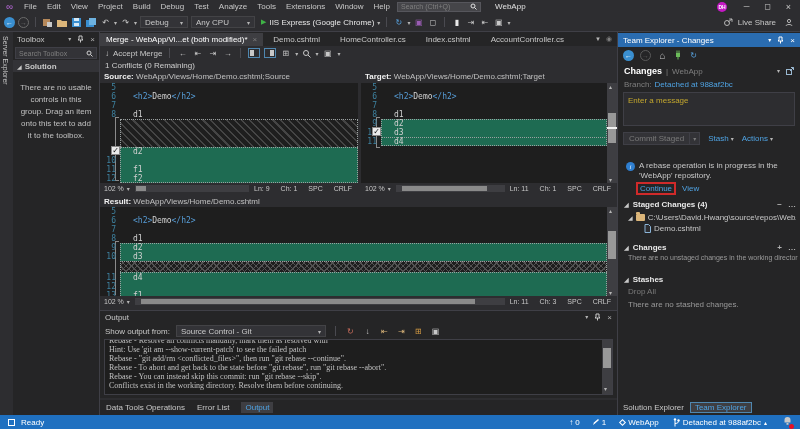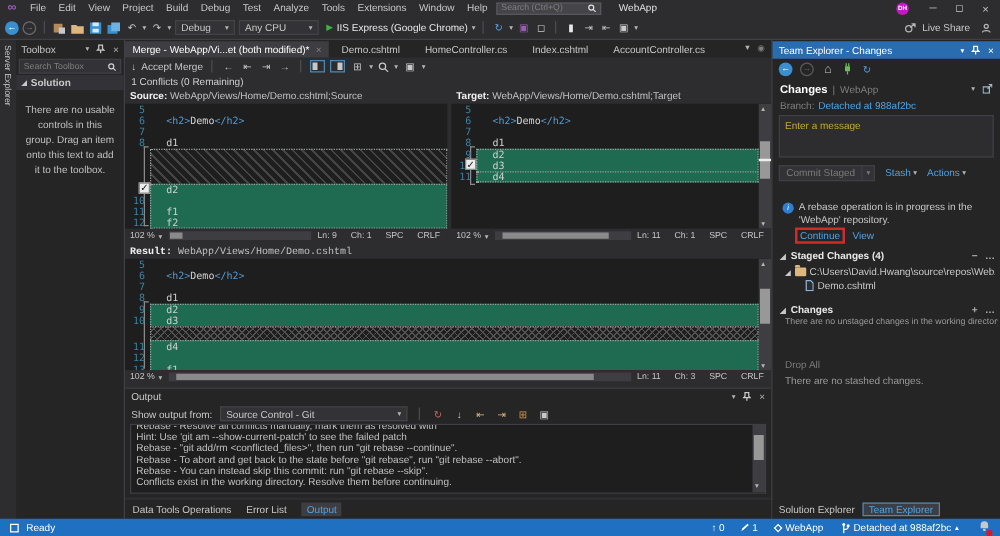"Result: WebApp/Views/Home/Demo.cshtml" div.abs { font-family: Liberation Mono, monospace -> none }
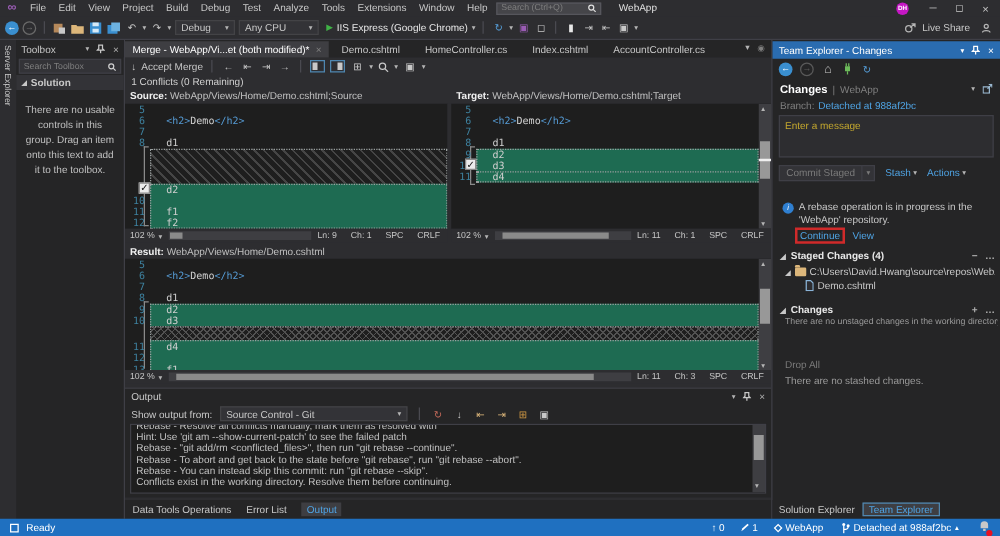"Stashes" div.sechead { html: none -> <div> <span>◢</span> <span>Stashes</span> </div> }
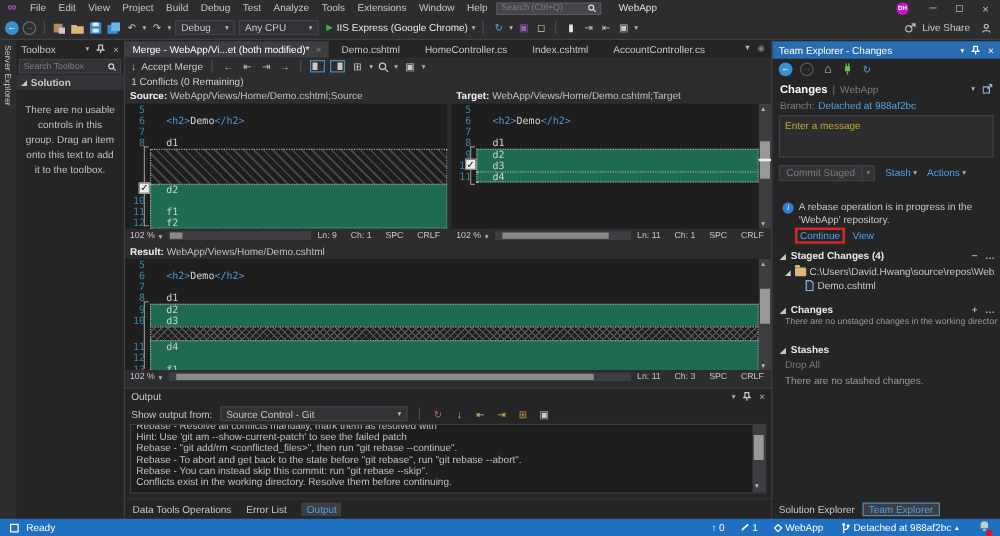"Rebase - Resolve all conflicts" .mono { font-family: Liberation Sans, sans-serif -> Liberation Serif, serif }
